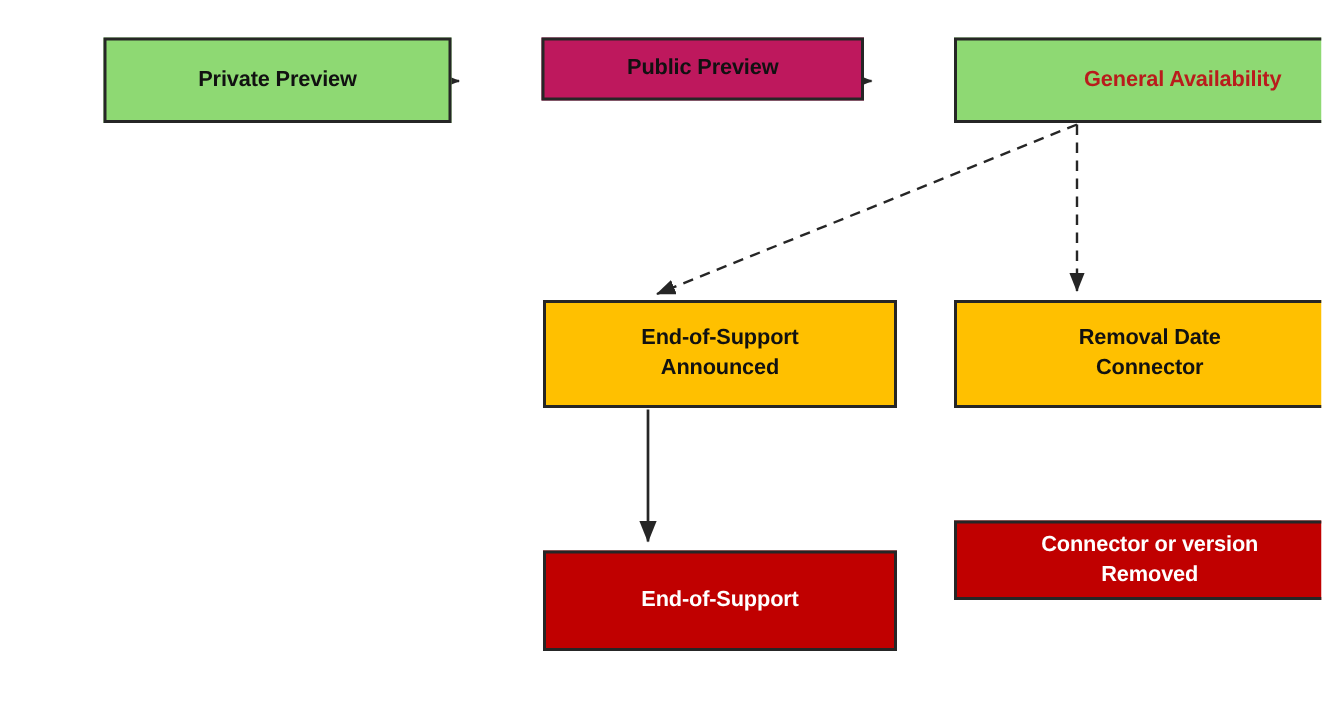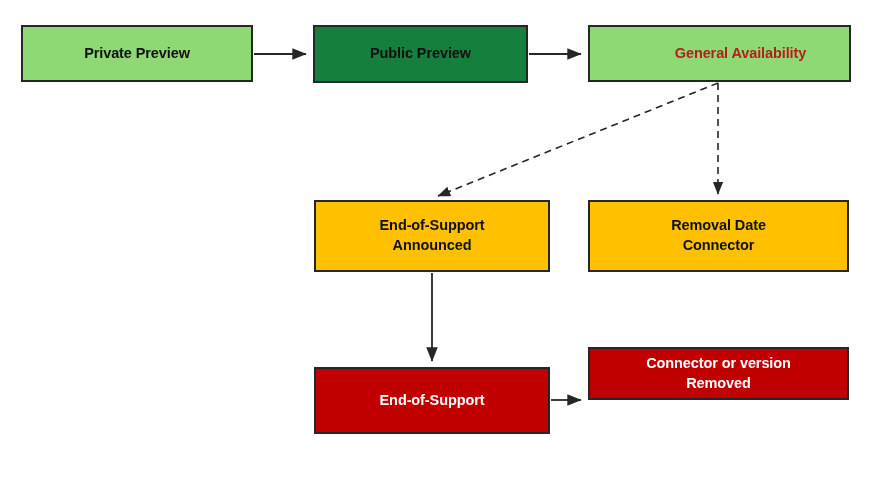"Private Preview" .node { margin-left: none -> 48px }
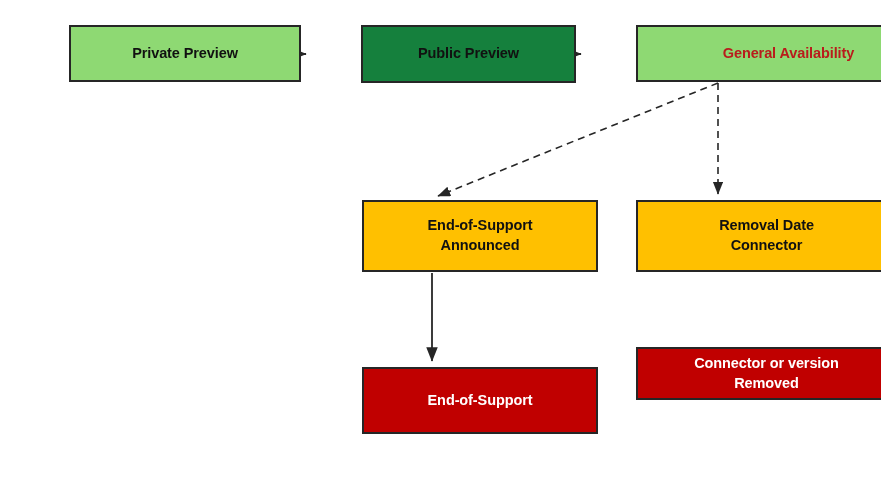"Public Preview" div.node { background: #15803d -> #be185d; height: 58px -> 42px }
